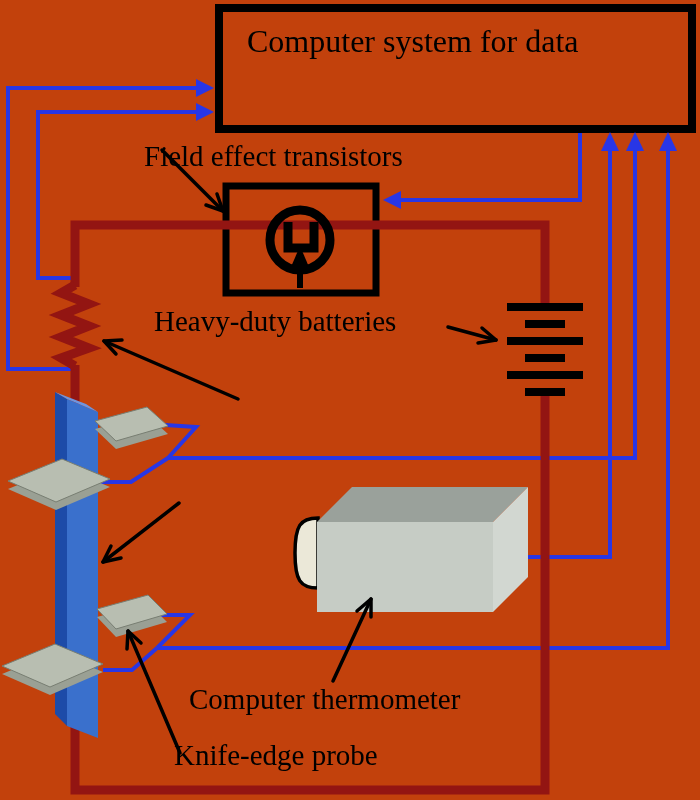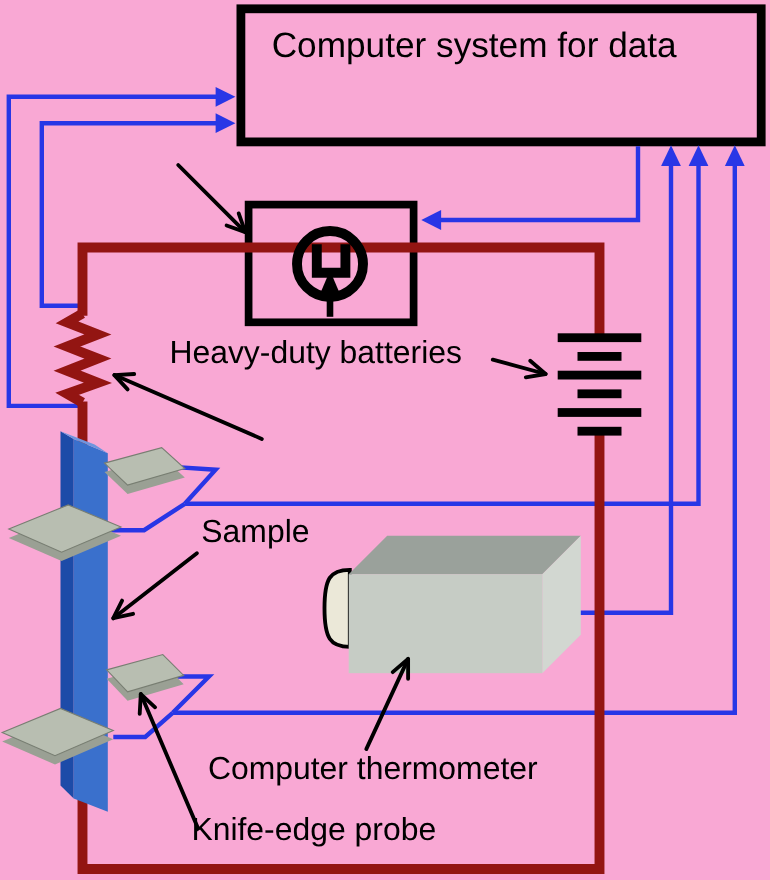"Computer system for data" #stage { background: #f9a8d4 -> #c2410c; font-family: Liberation Sans, sans-serif -> Liberation Serif, serif }
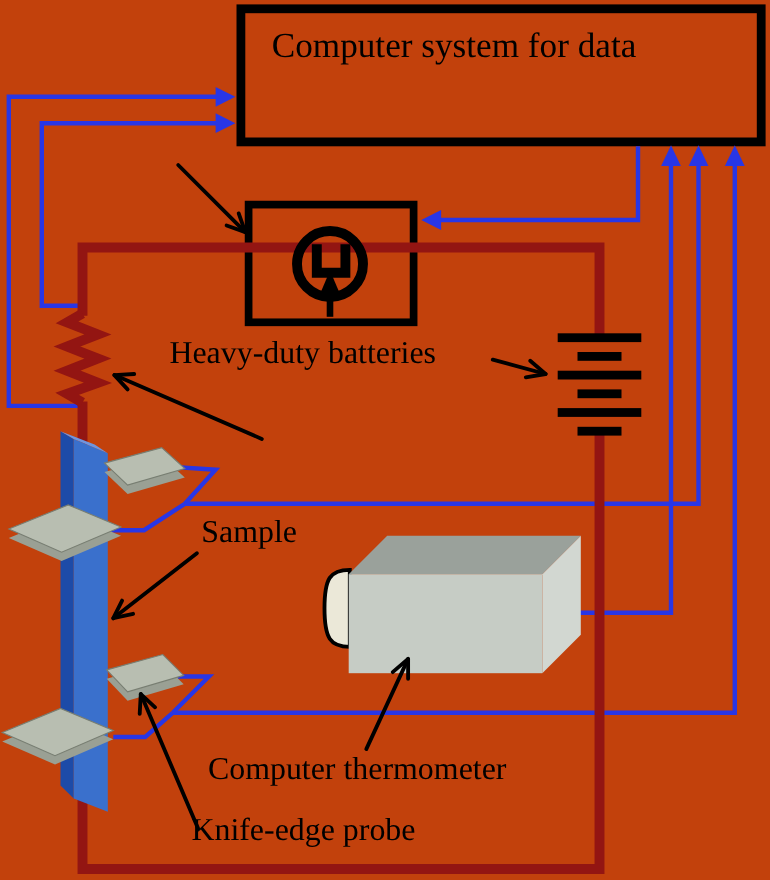"Field effect transistors" div.lbl { html: none -> <div>Field effect transistors</div> }
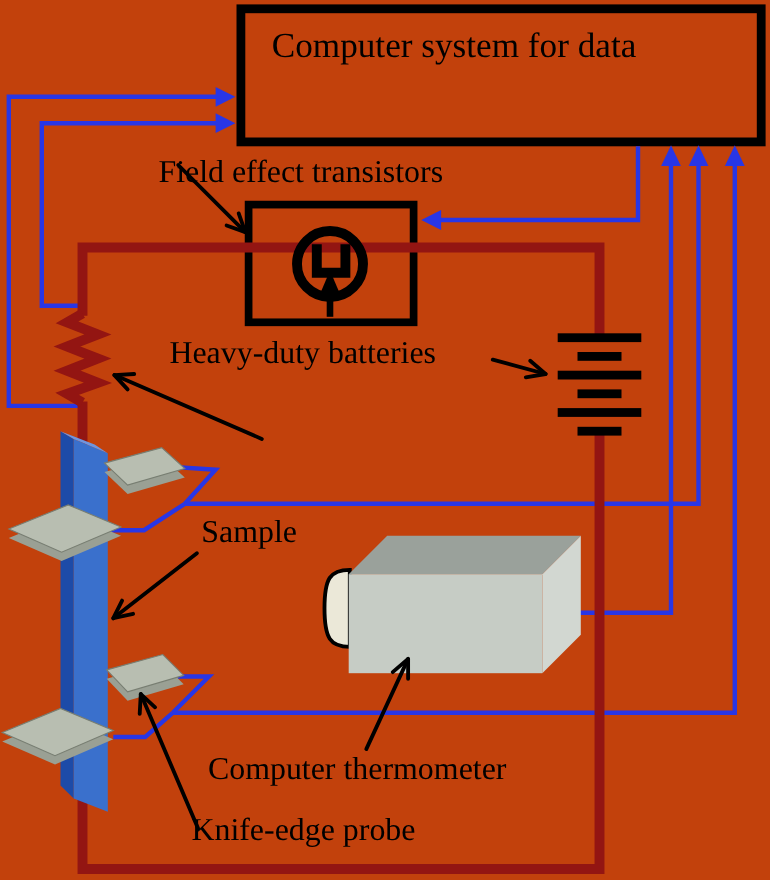"Sample" div.lbl { html: <div>Sample</div> -> none }
